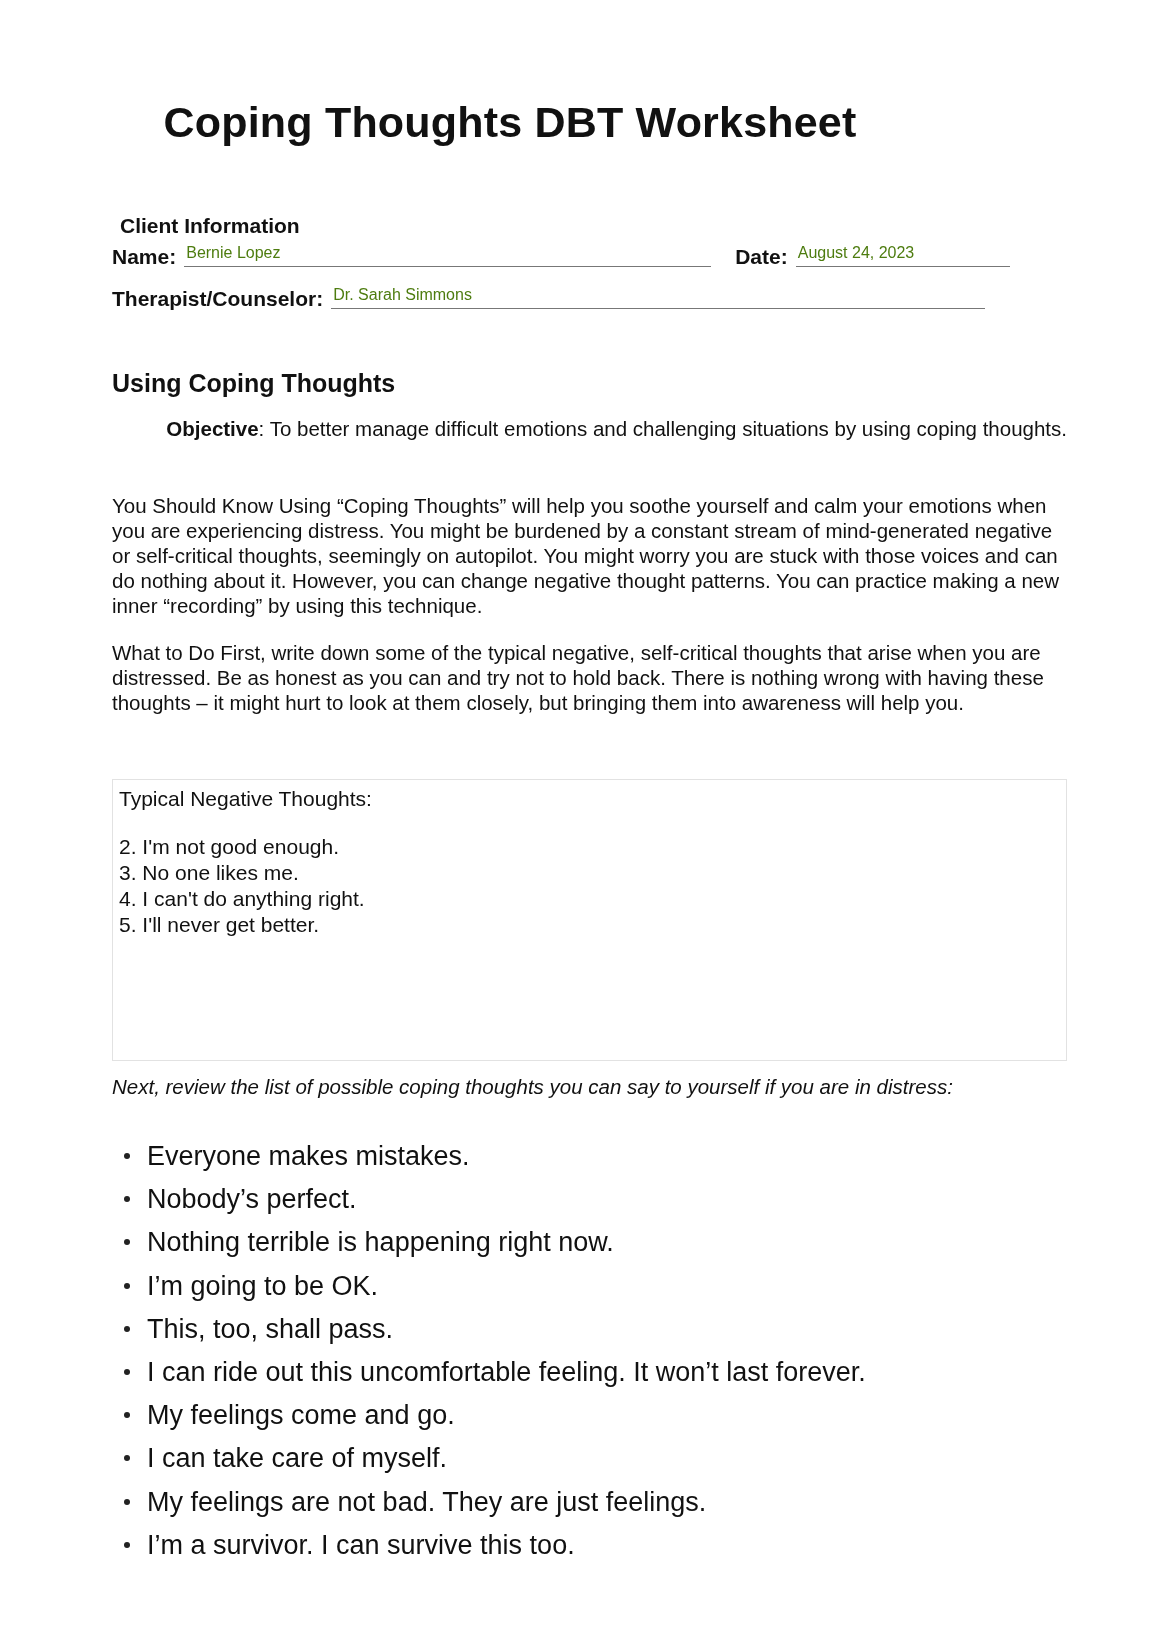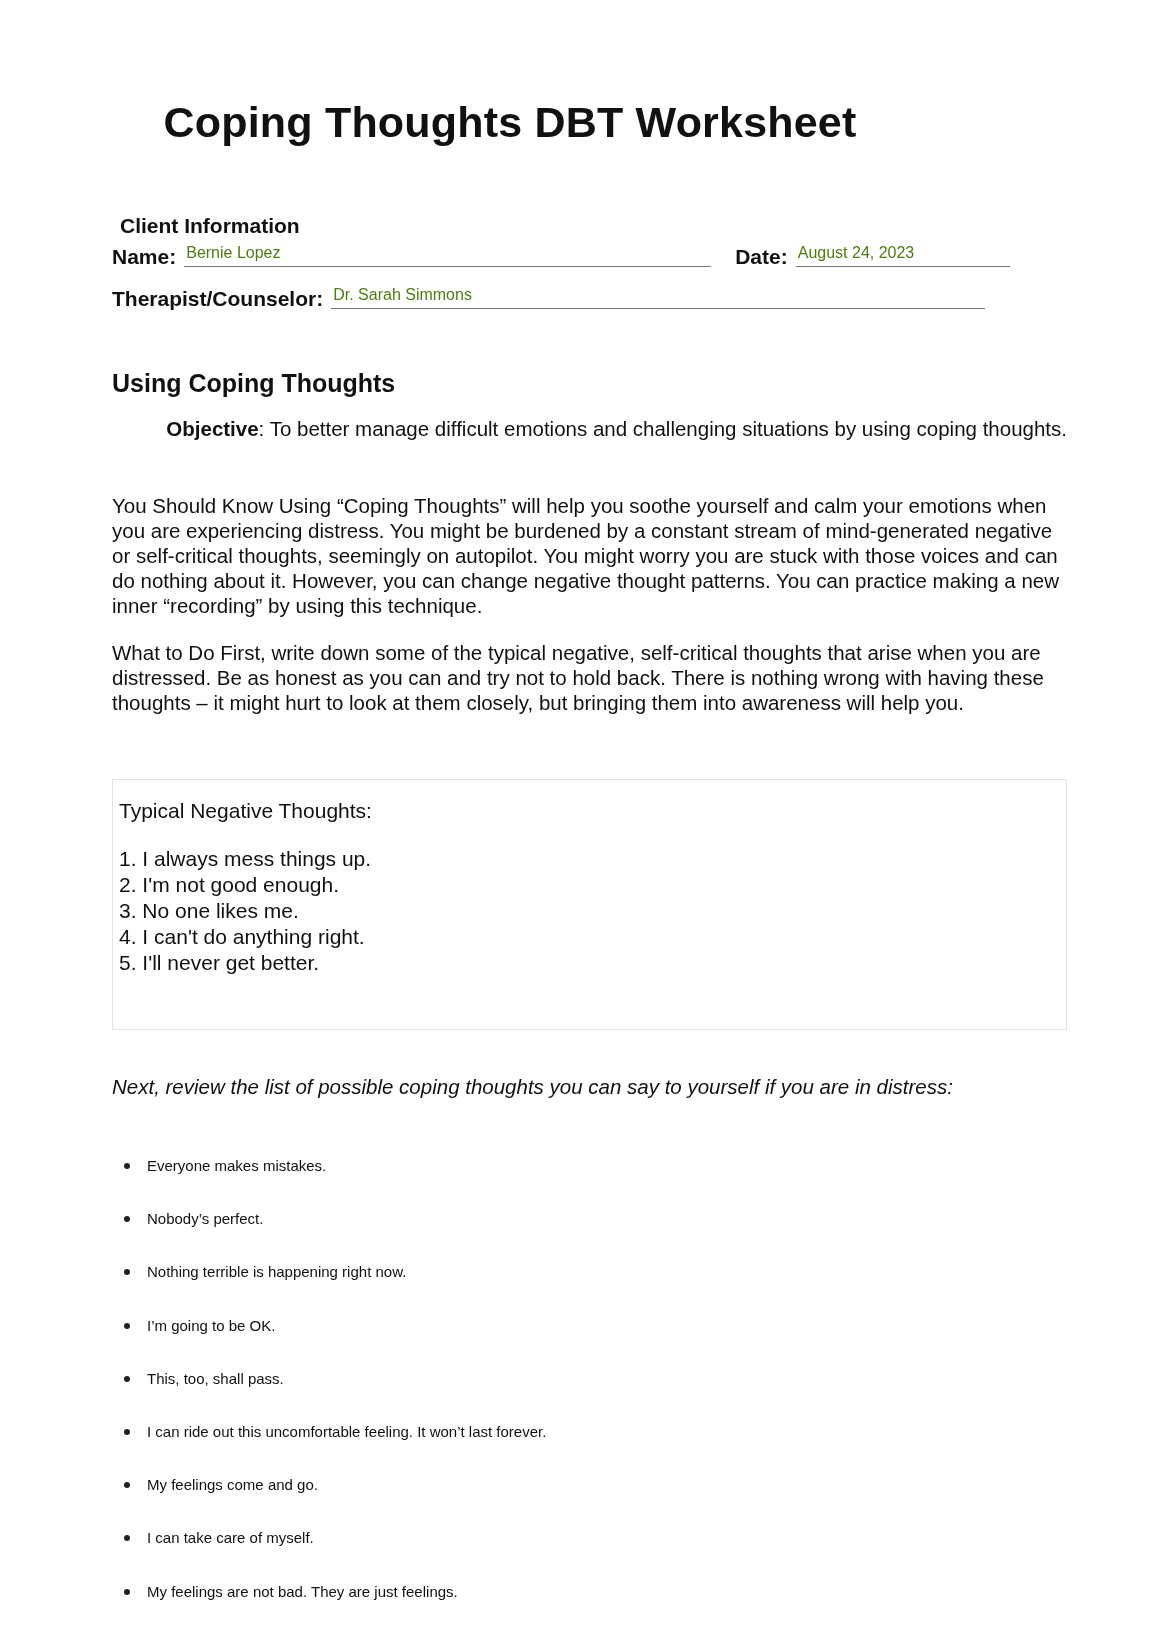"Typical Negative Thoughts:" .box { height: 251px -> 282px; padding: 18px 6px -> 6px 6px }
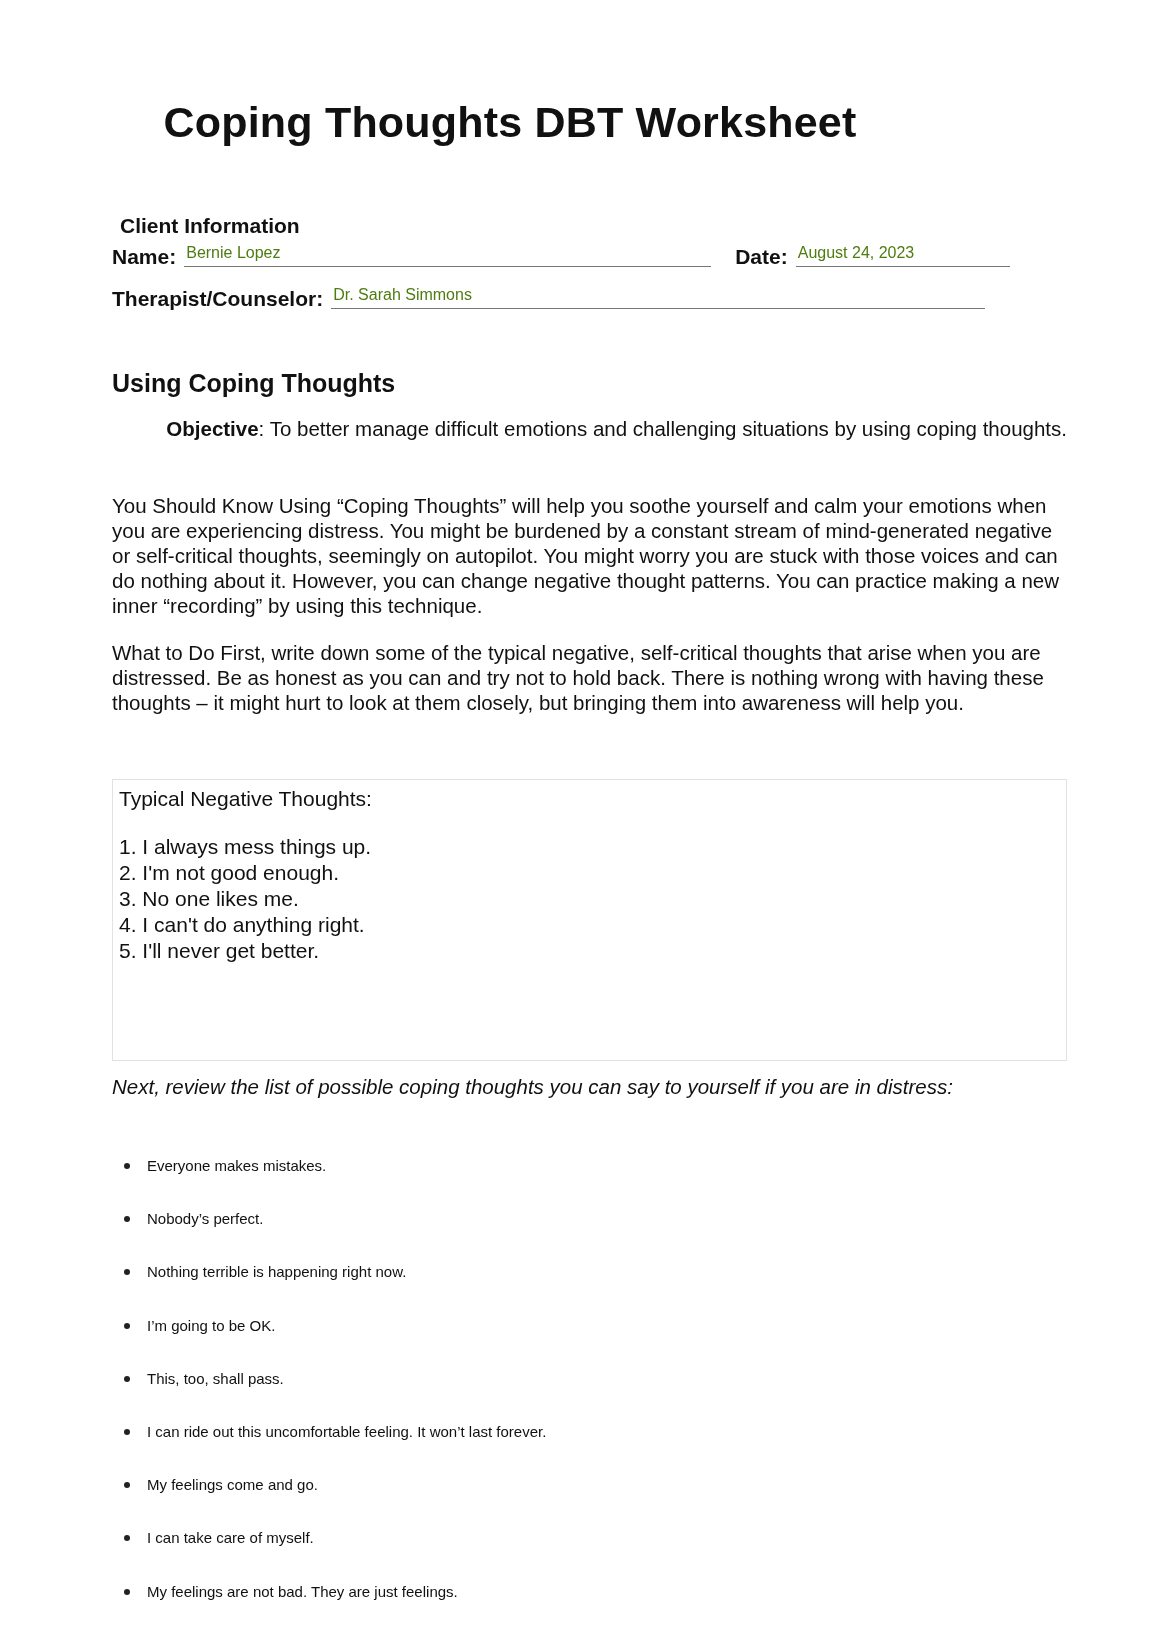"1. I always mess things" li { html: <li>1. I always mess things up.</li> -> none }
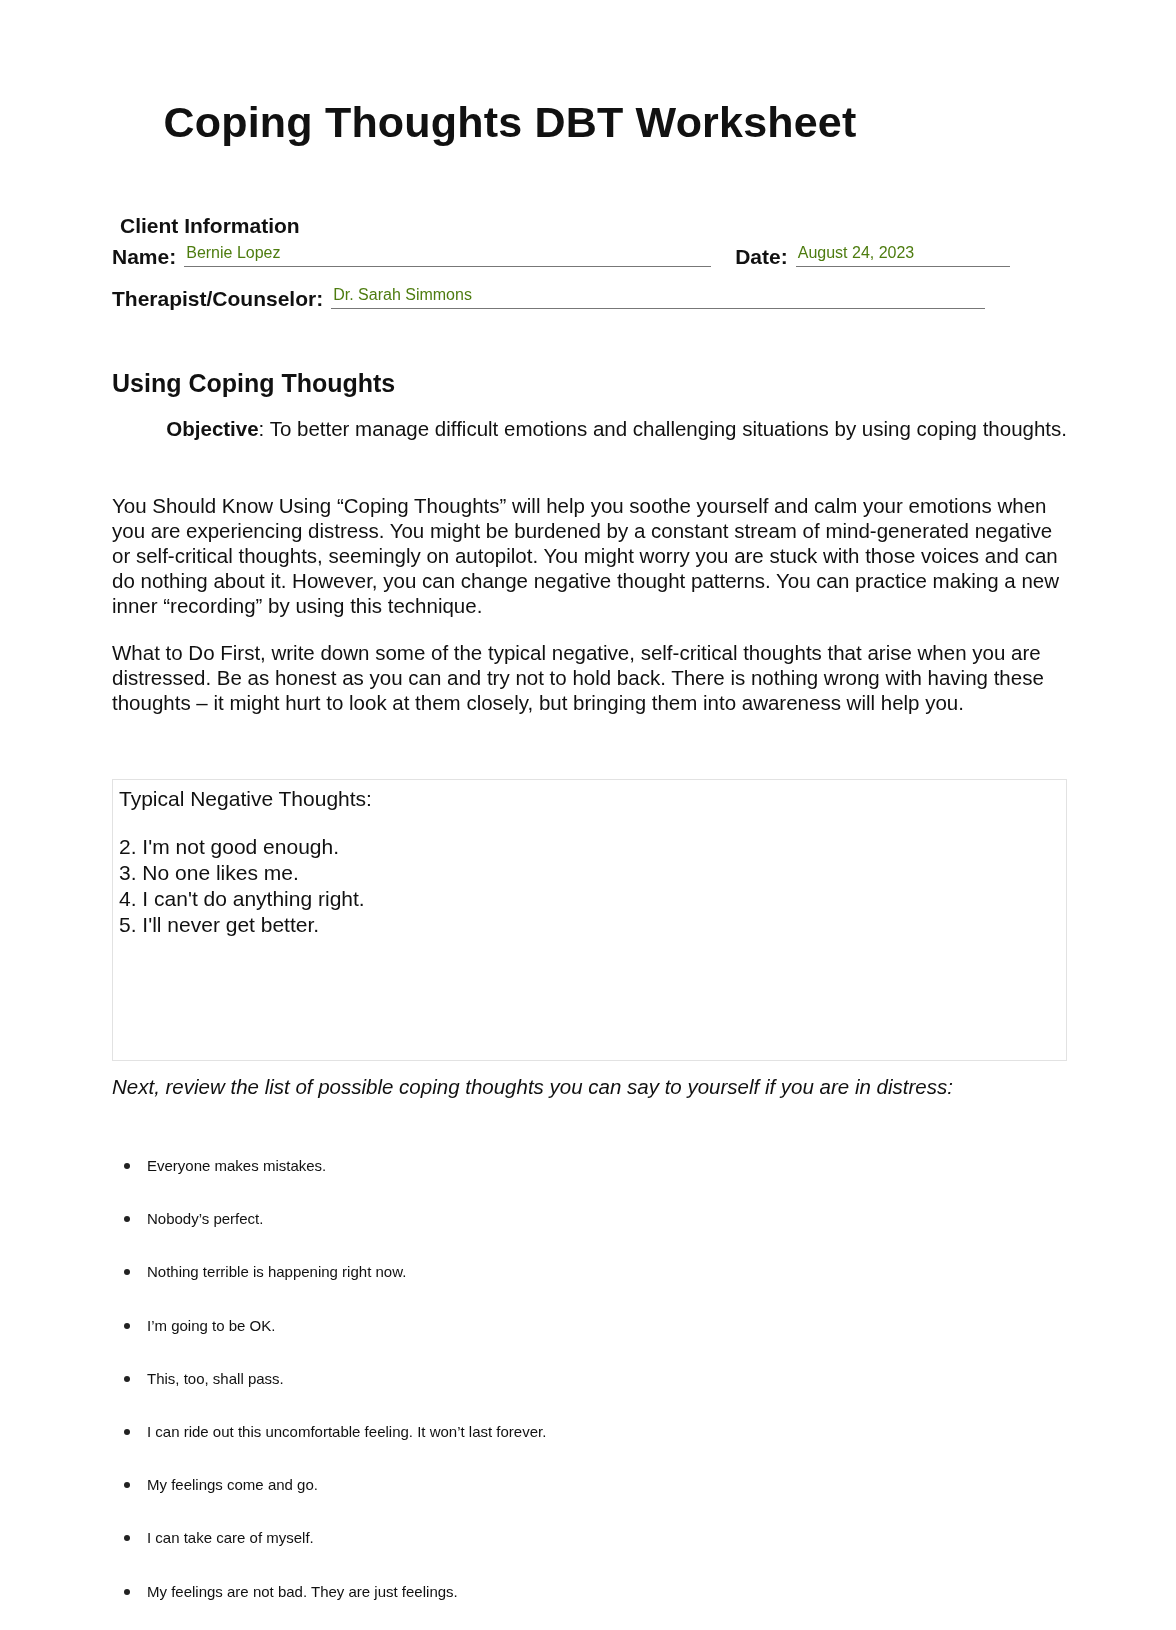"Everyone makes mistakes." .bullets li { font-size: 15px -> 27px; margin-top: 10px -> none }
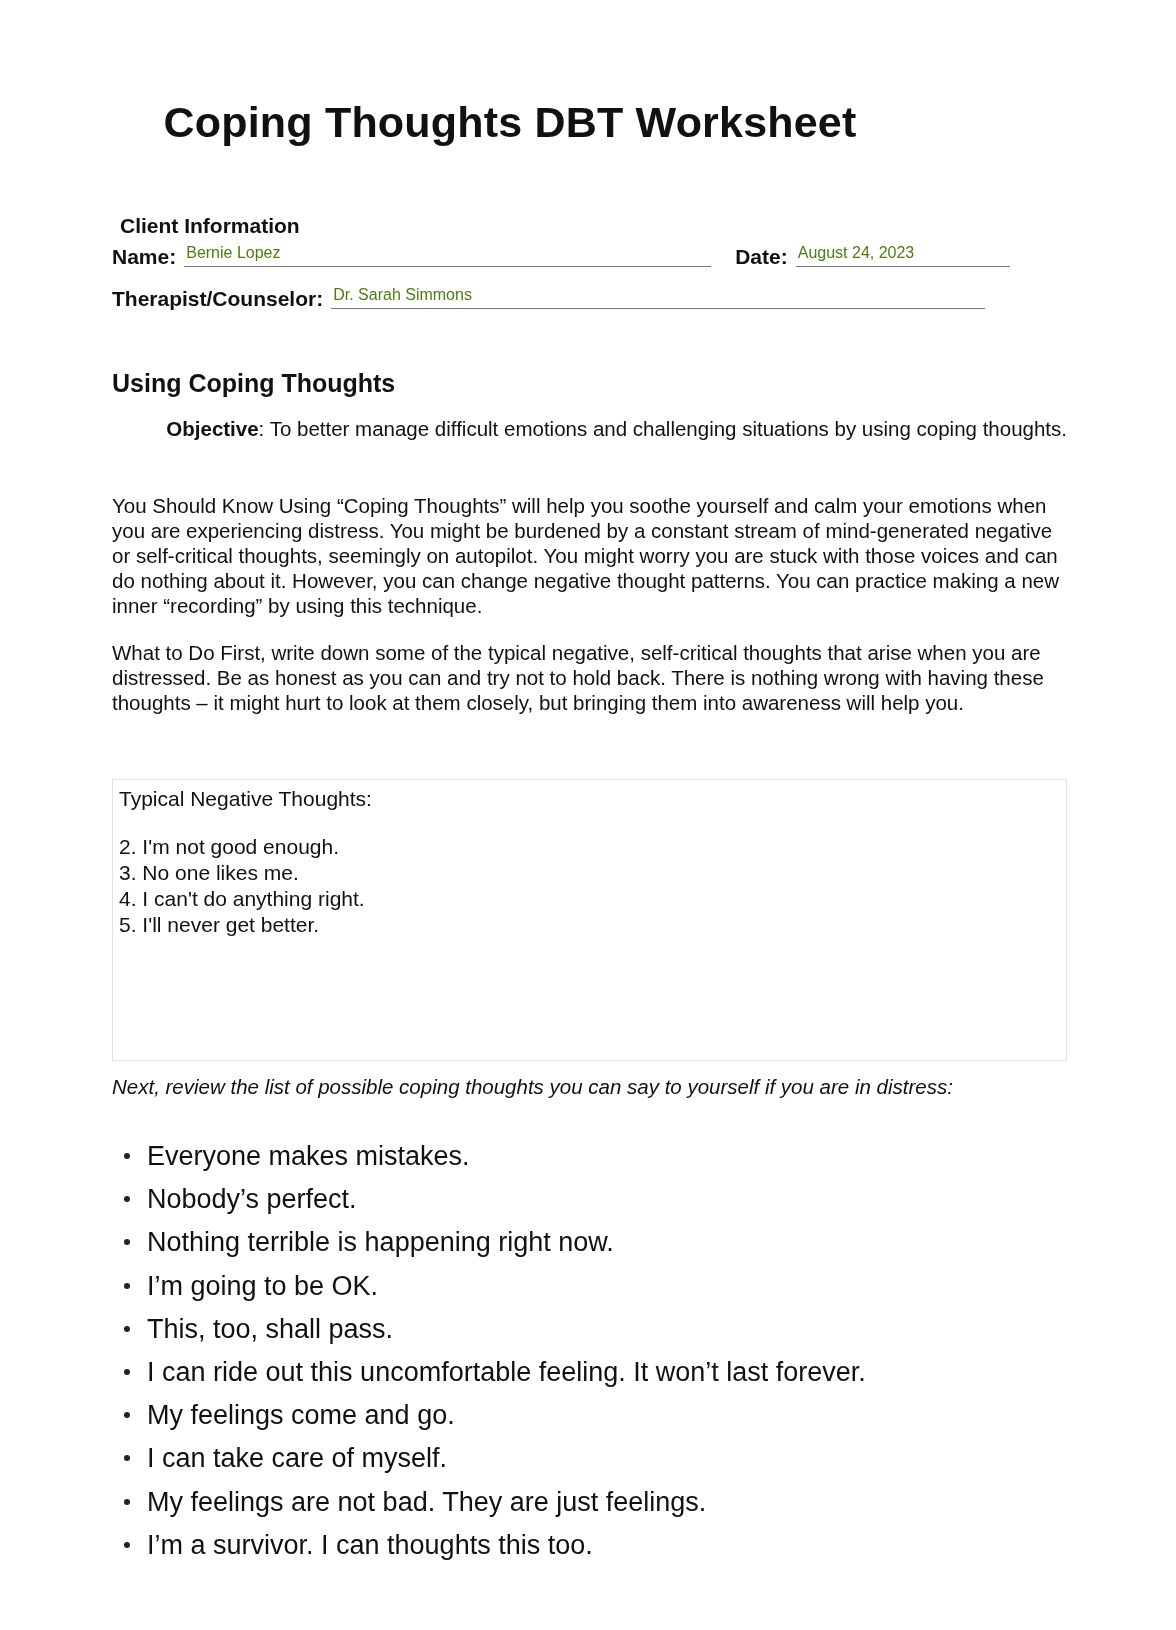"I’m a survivor. I can" span { text: thoughts -> survive }
